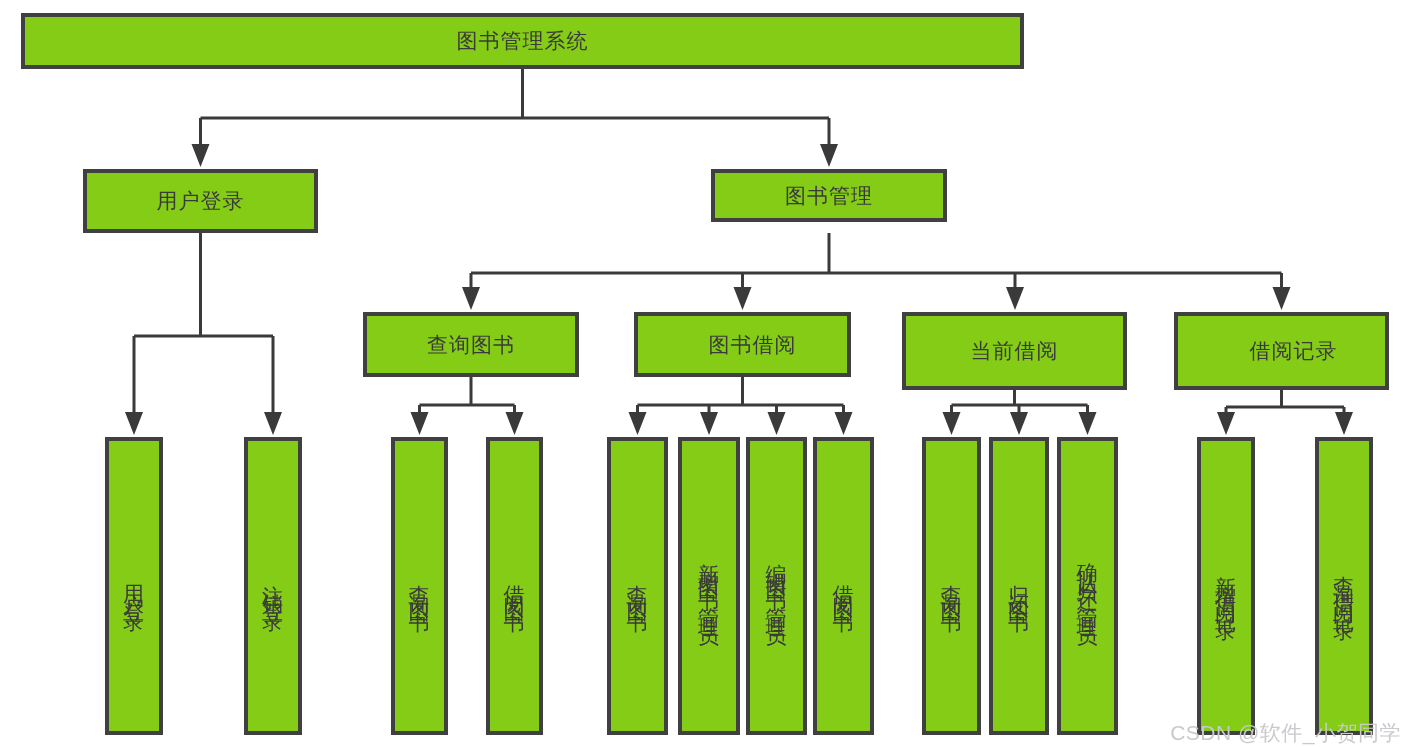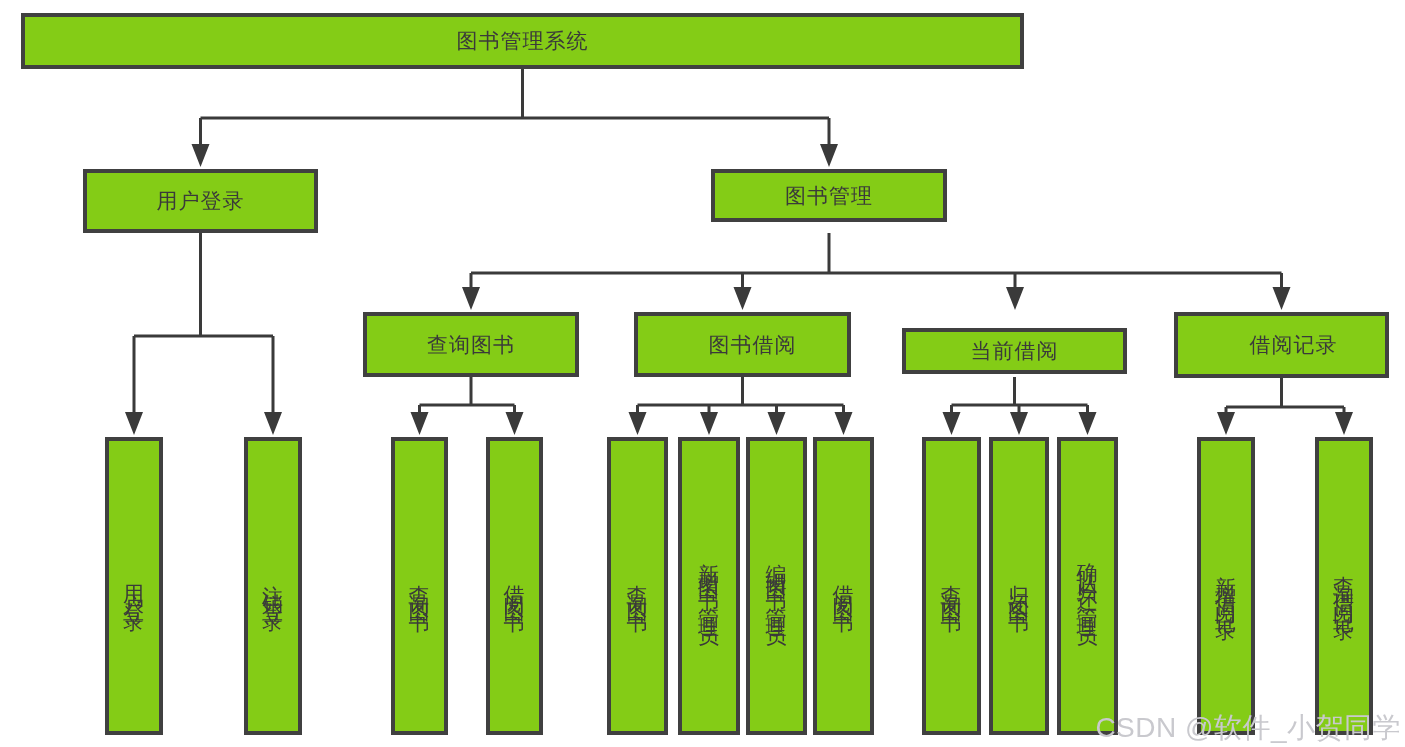"当前借阅" div.box { height: 46px -> 78px; margin-top: 16px -> none }
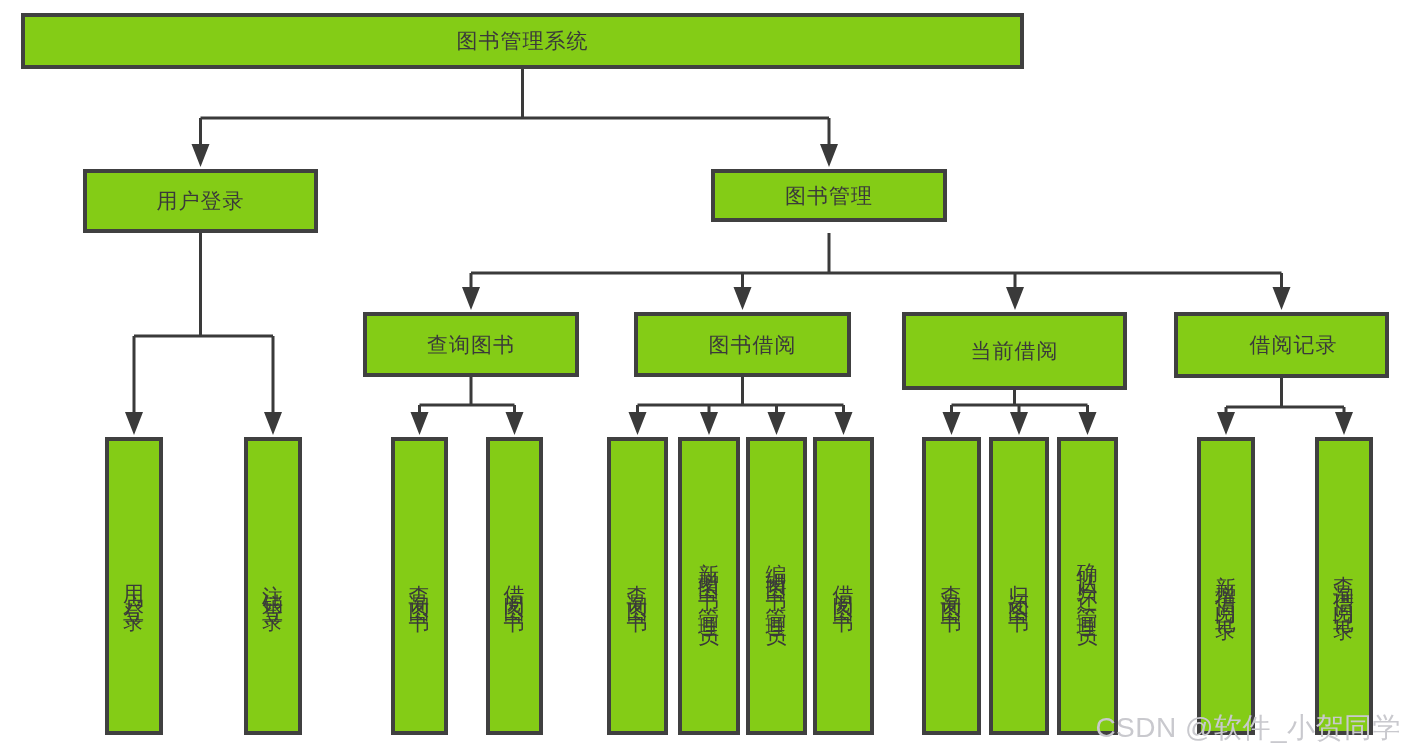"借阅记录" div.box { height: 66px -> 78px }
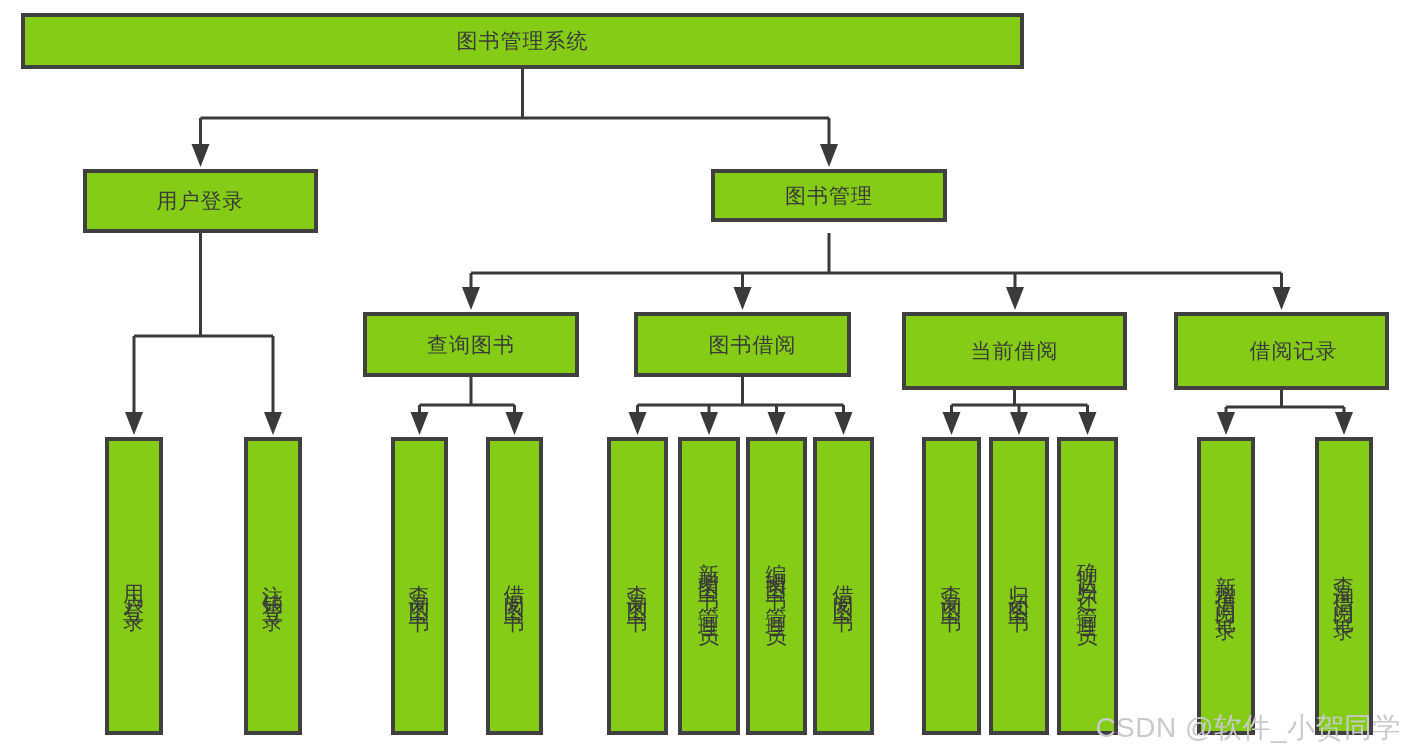"CSDN @软件_小贺同学" .watermark { font-size: 28px -> 21px }
